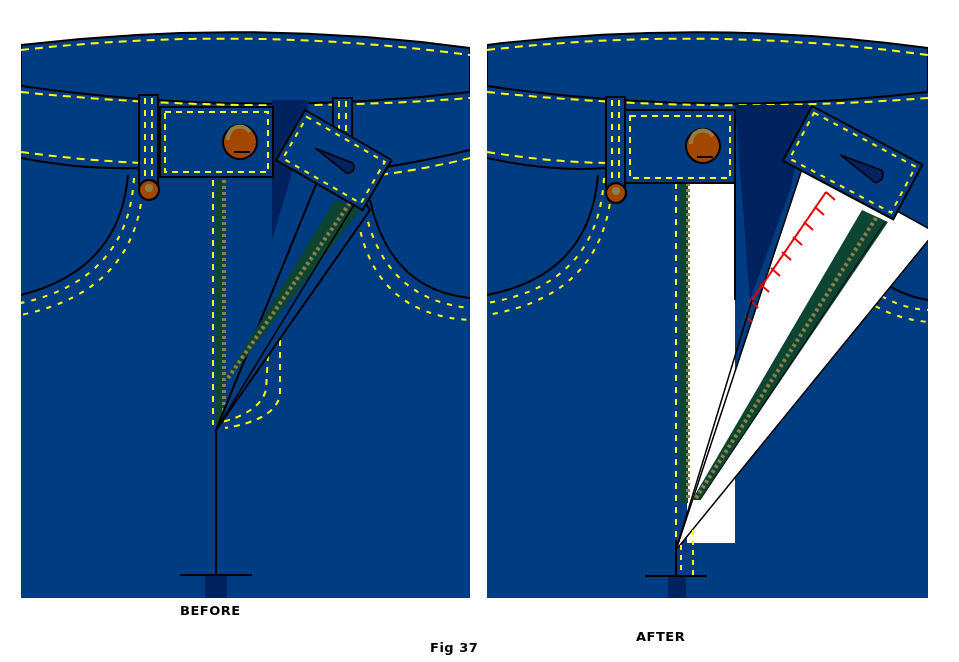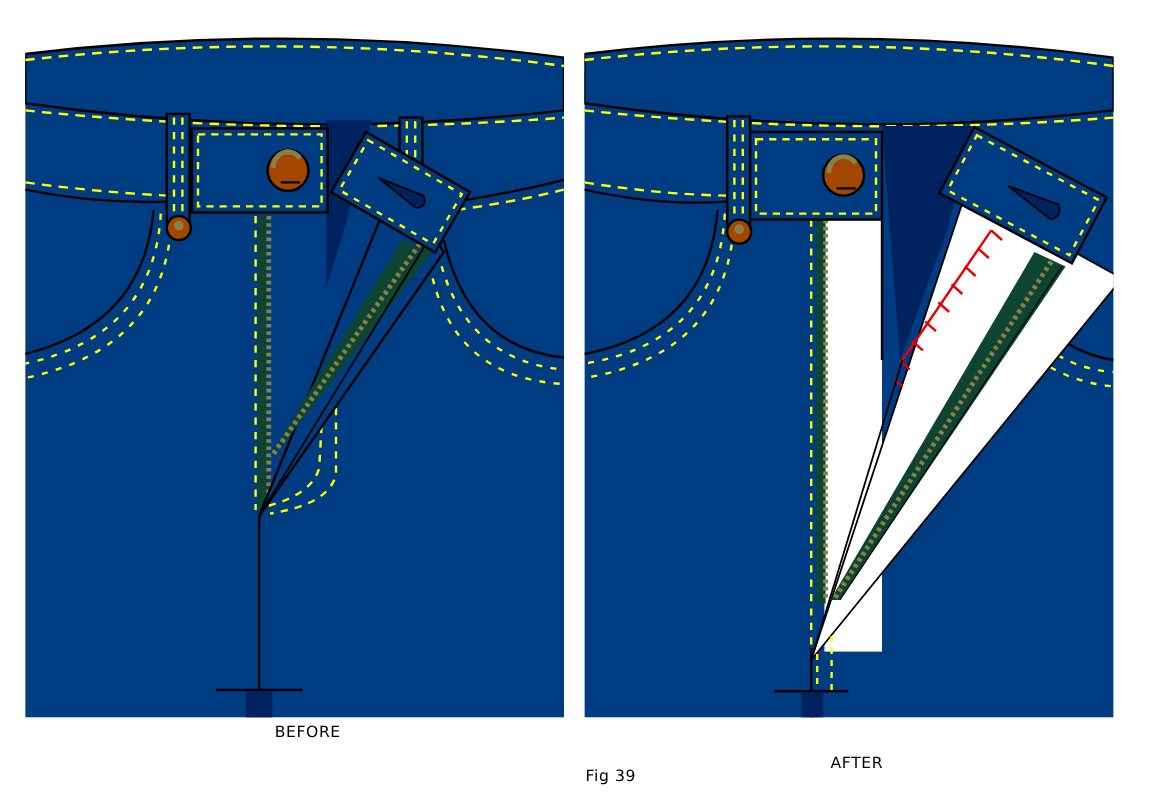"BEFORE" .caption { font-weight: normal -> bold; text-align: right -> left }
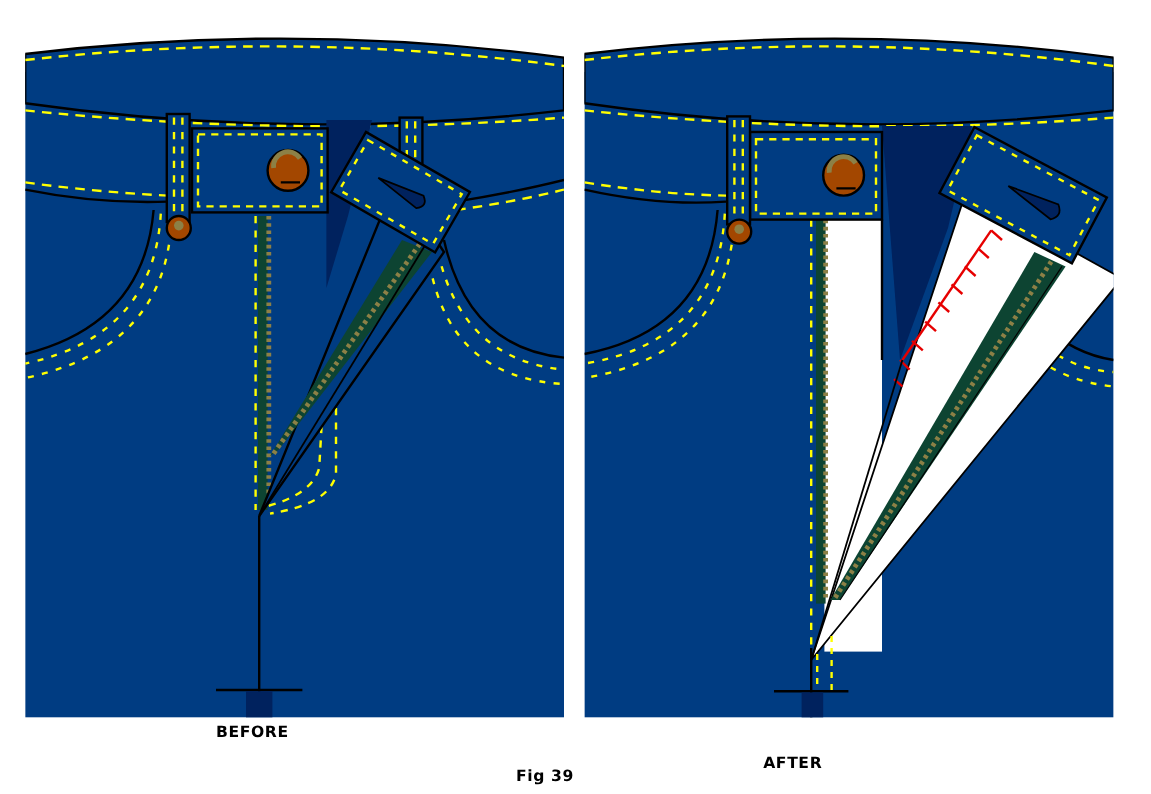"Fig 39" div.caption { text: 39 -> 37 }
